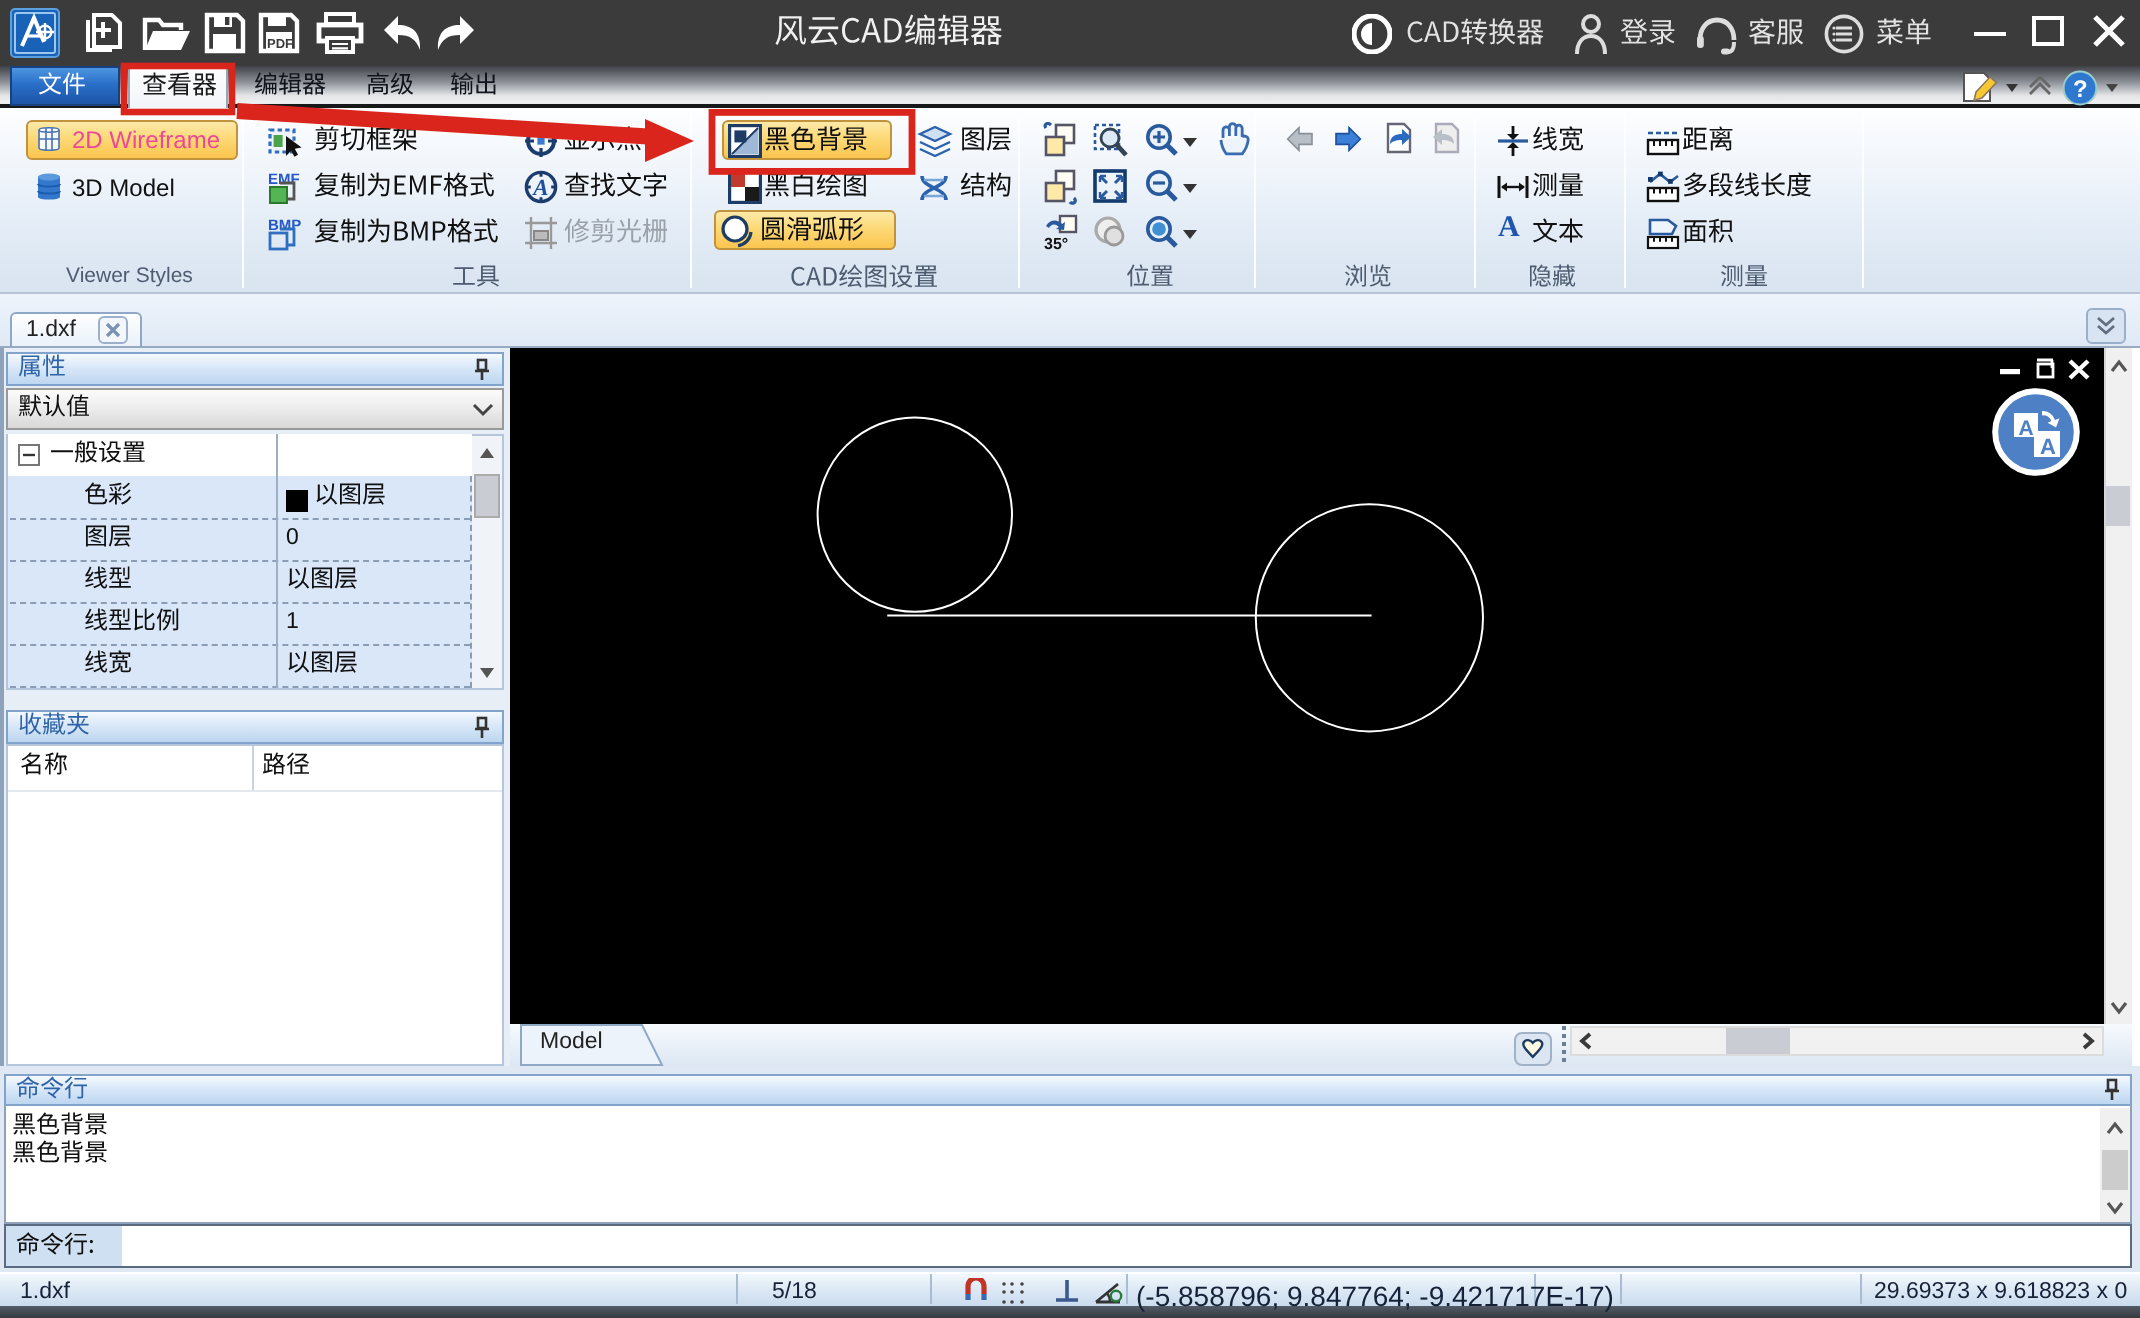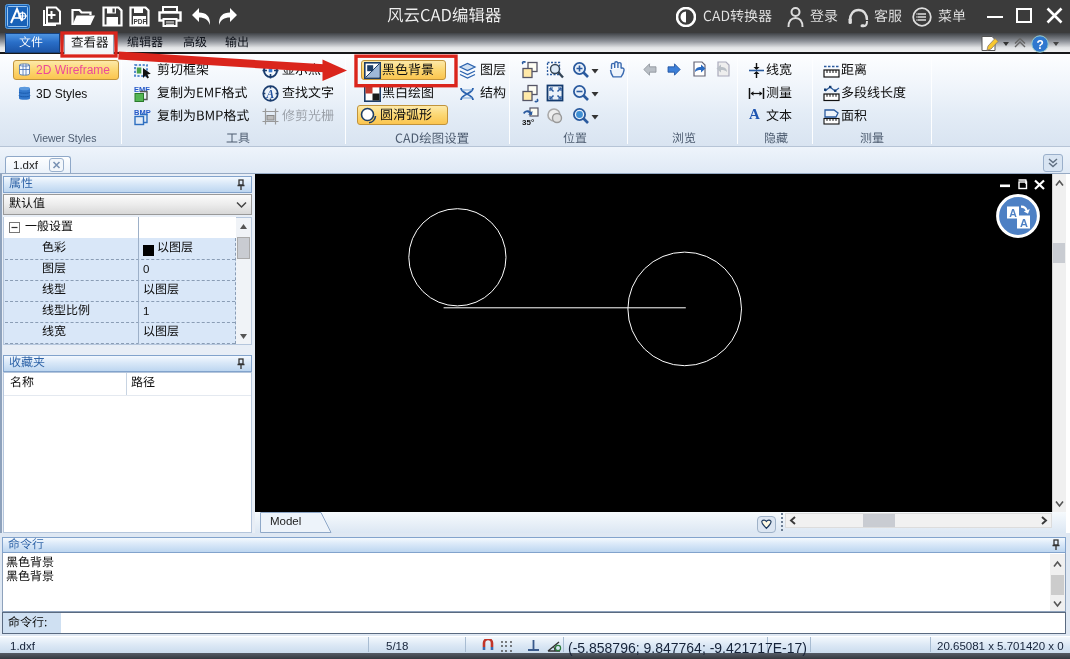"3D Styles" div.lat { text: Styles -> Model }
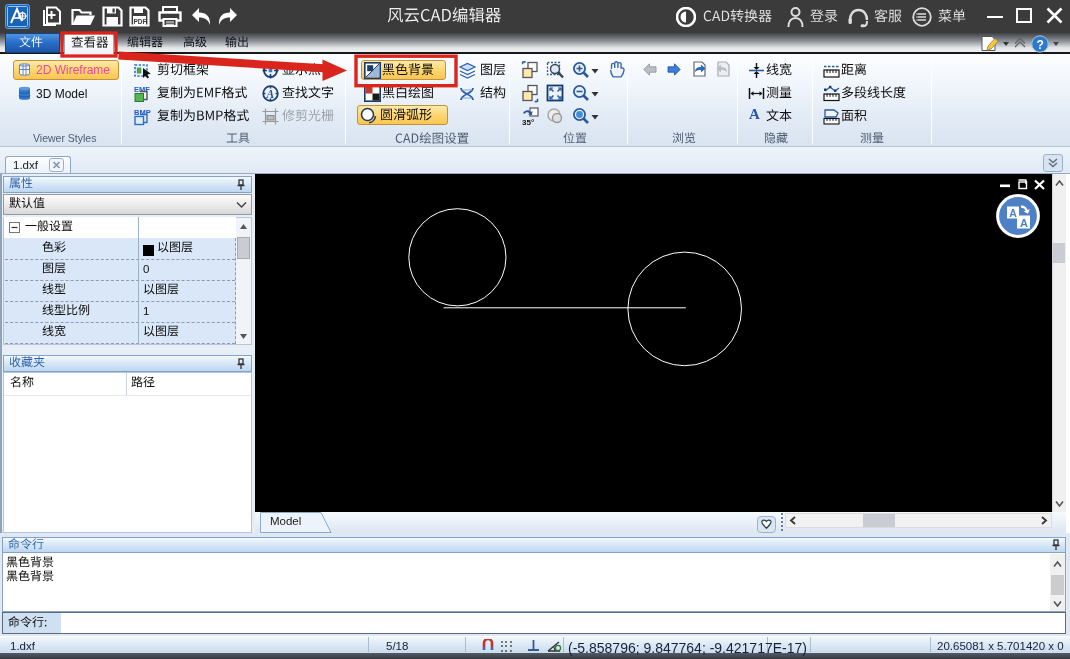"20.65081 x 5.701420 x 0" div.lat { text: 20.65081 x 5.701420 -> 29.69373 x 9.618823 }
